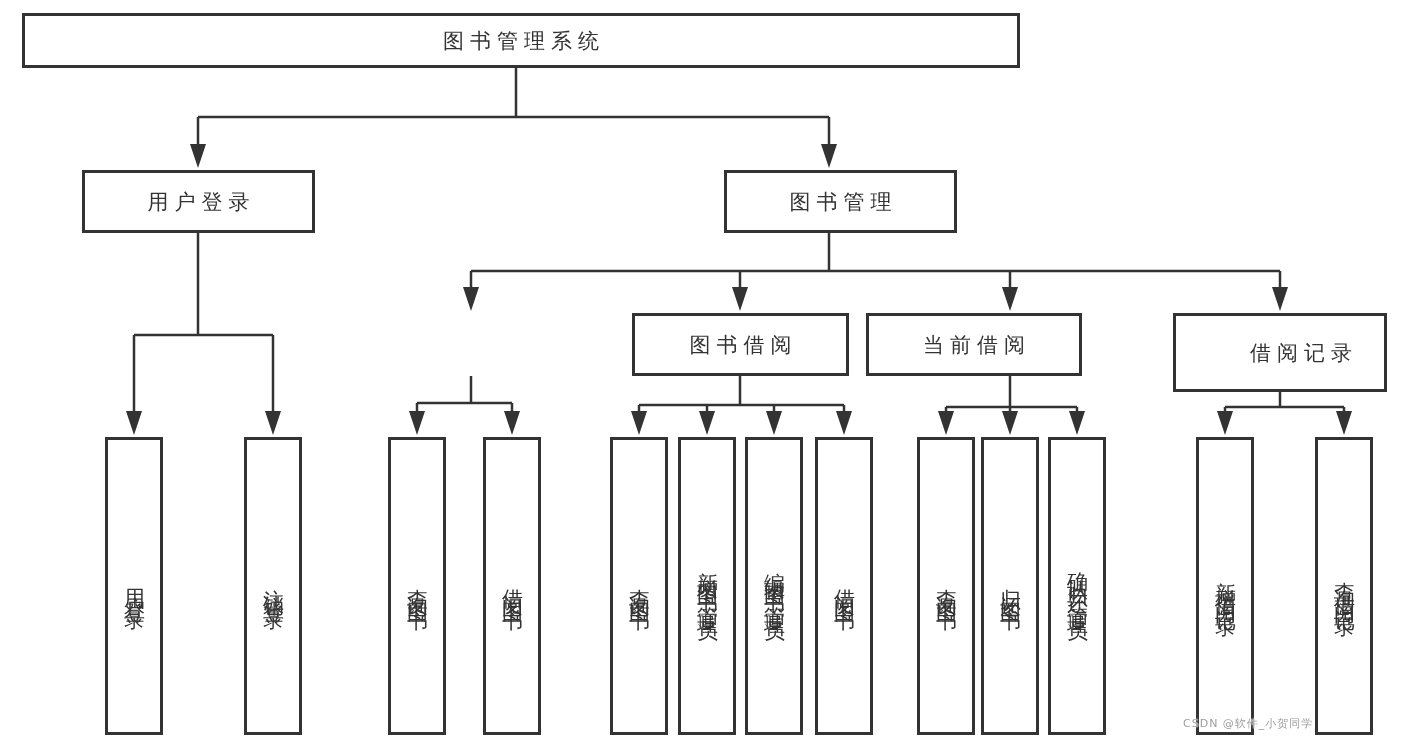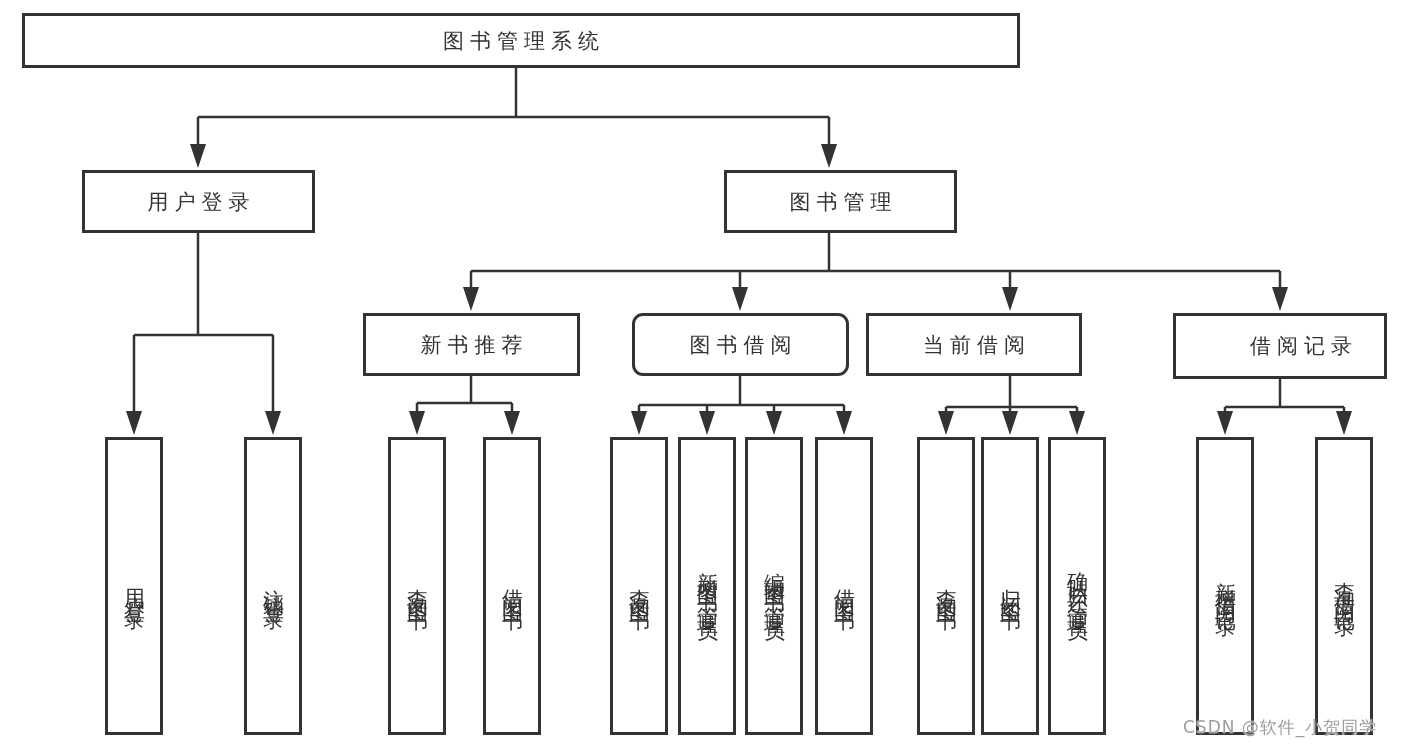"新书推荐" div.node { html: <div>新书推荐</div> -> none }
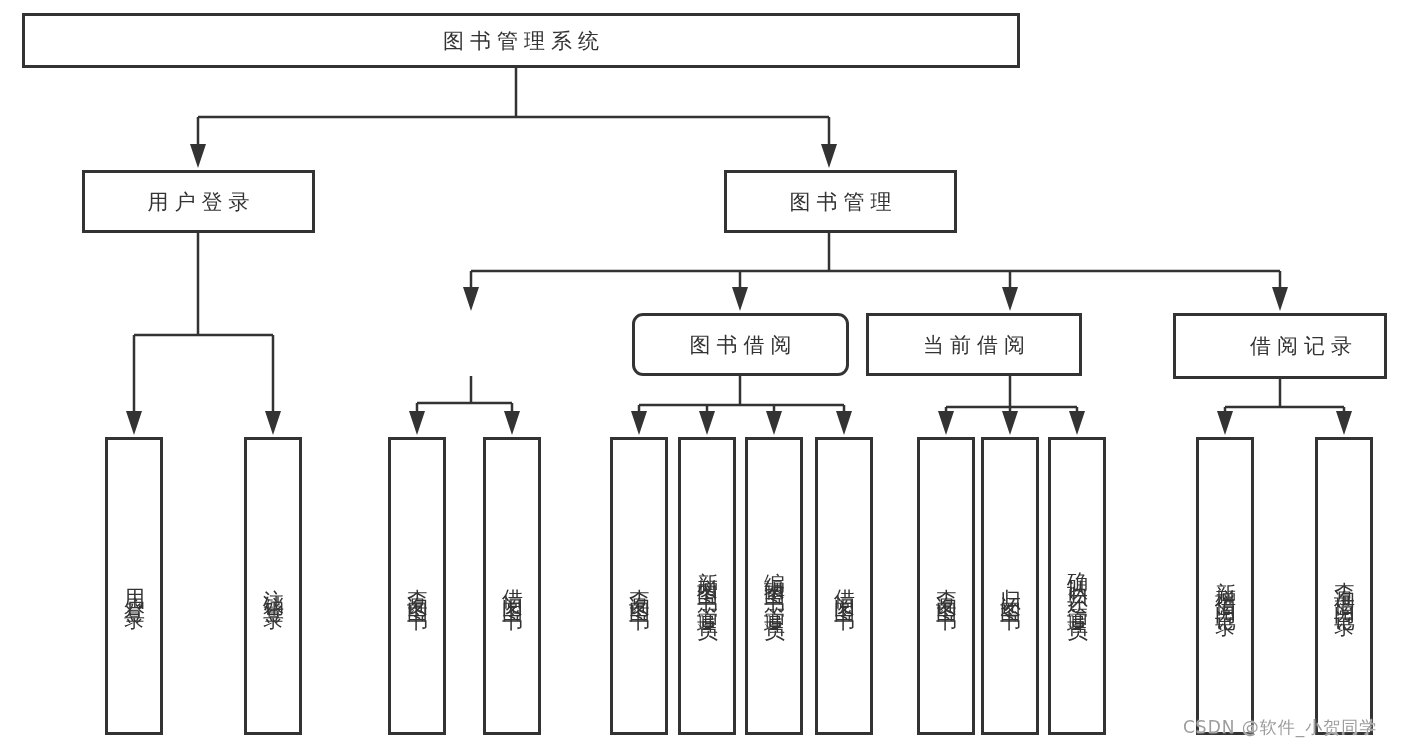"图书借阅" div.node { border-radius: 11px -> none }
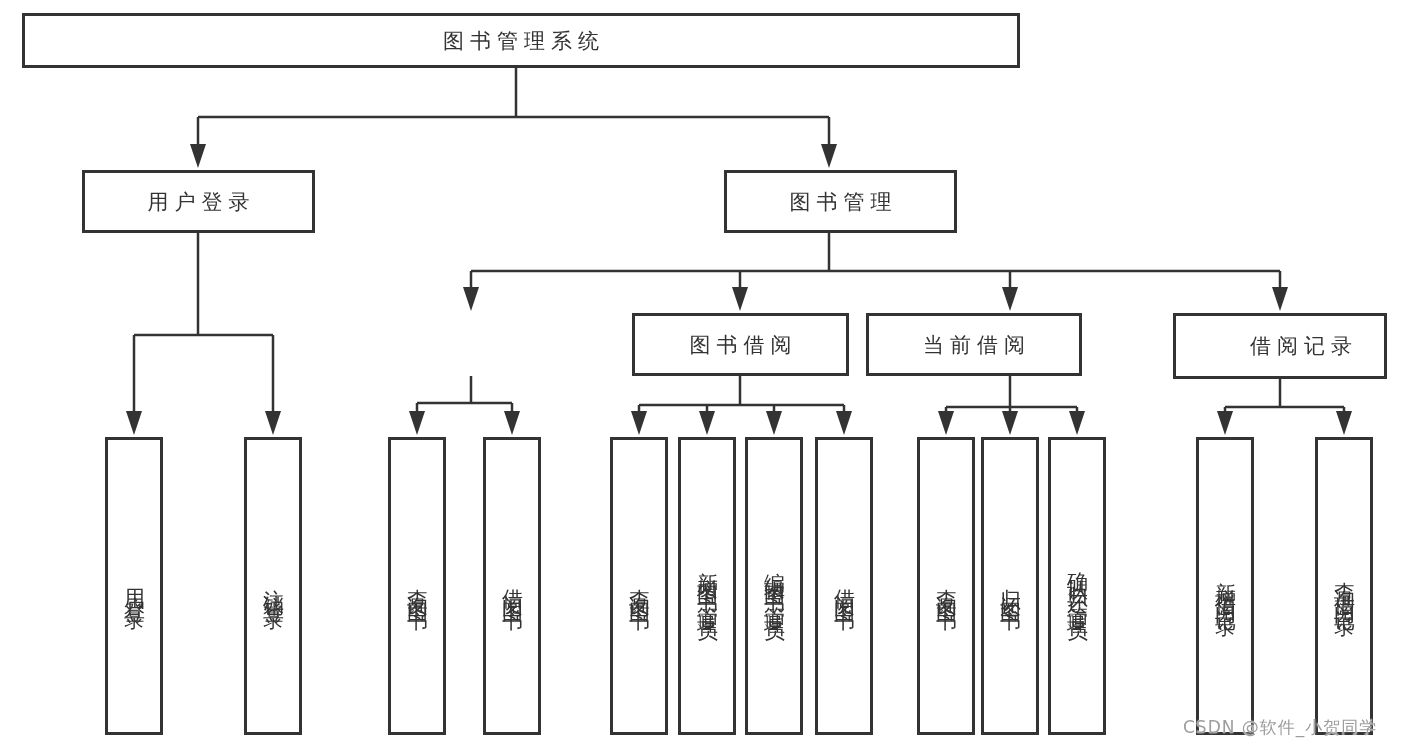"借阅记录" div.node { height: 66px -> 79px }
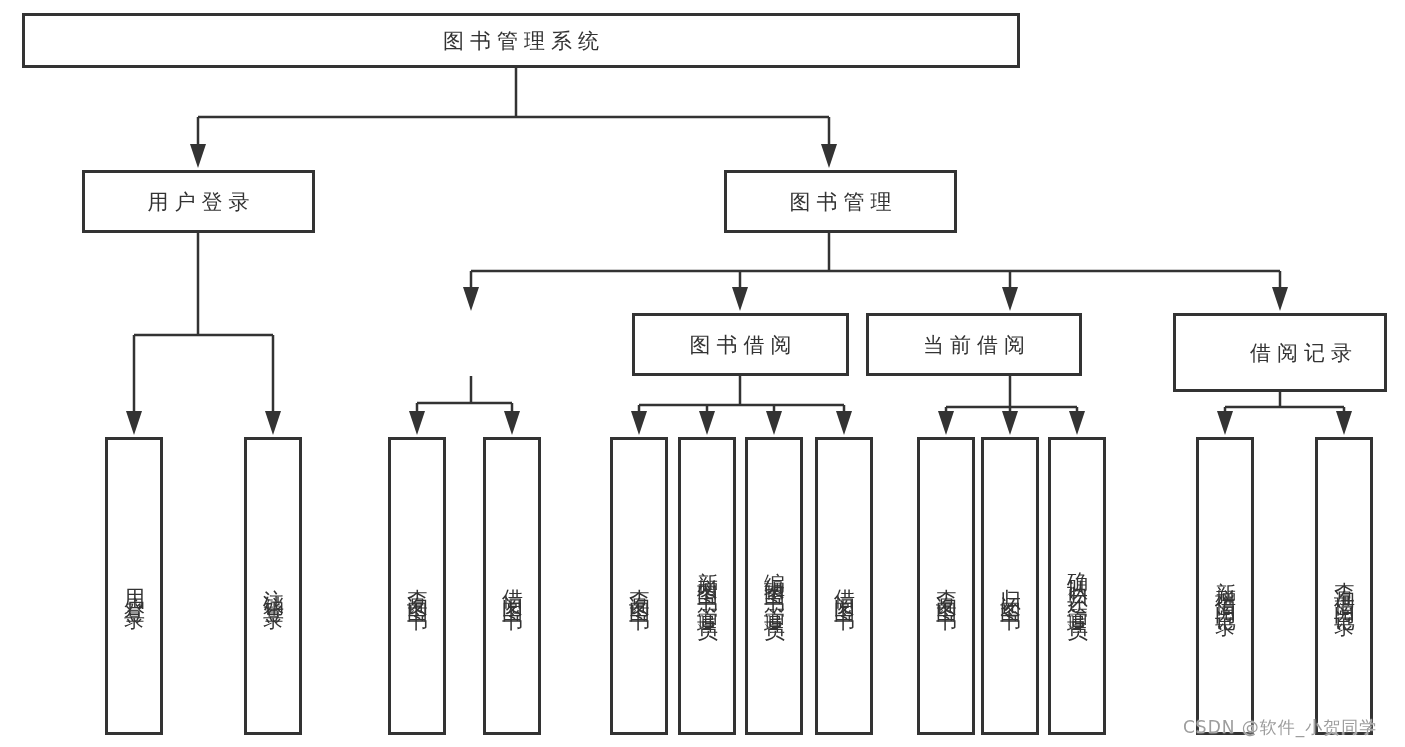"CSDN @软件_小贺同学" #watermark { font-size: 17px -> 11px }
